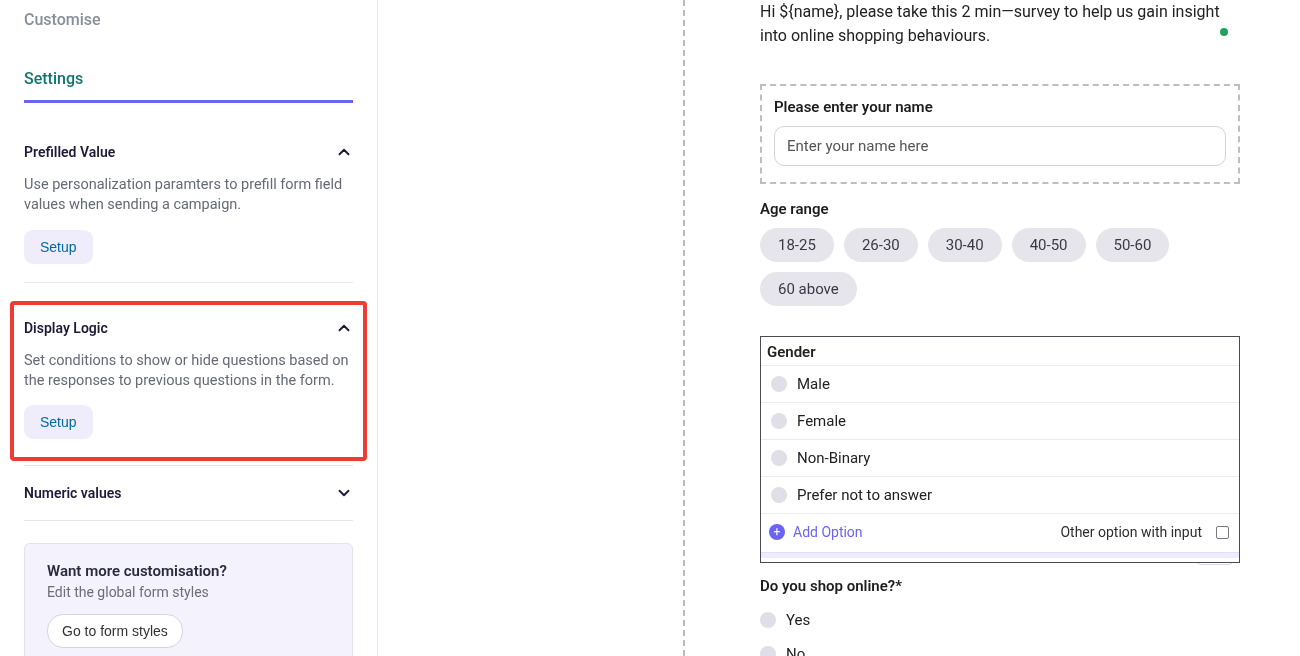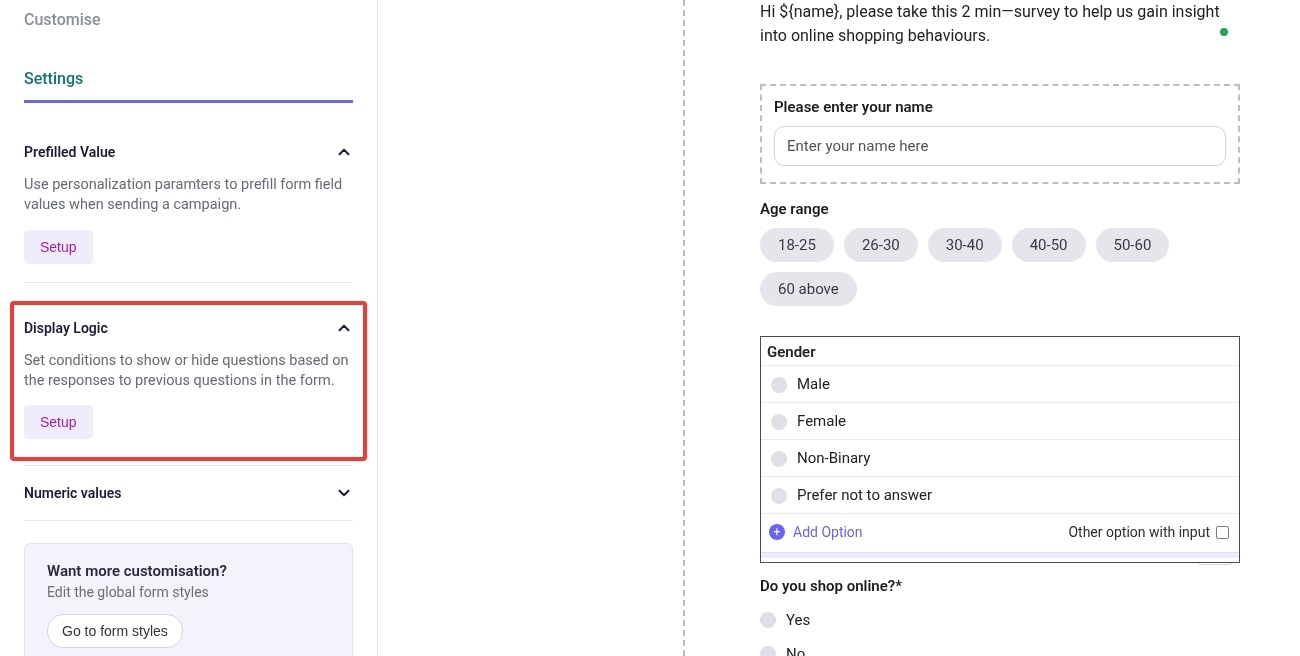"Setup" .setup-btn { border-radius: 4px -> 9px; color: #a21caf -> #0369a1 }
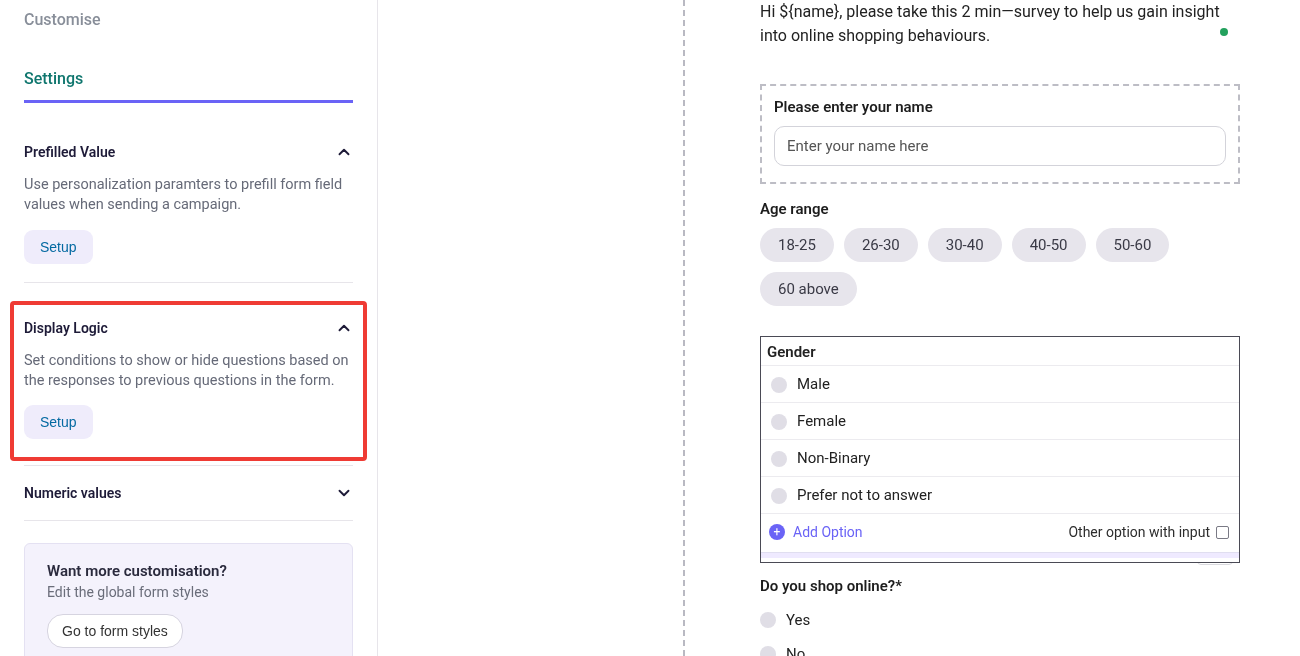"Male" .radio-row { align-items: flex-end -> center }
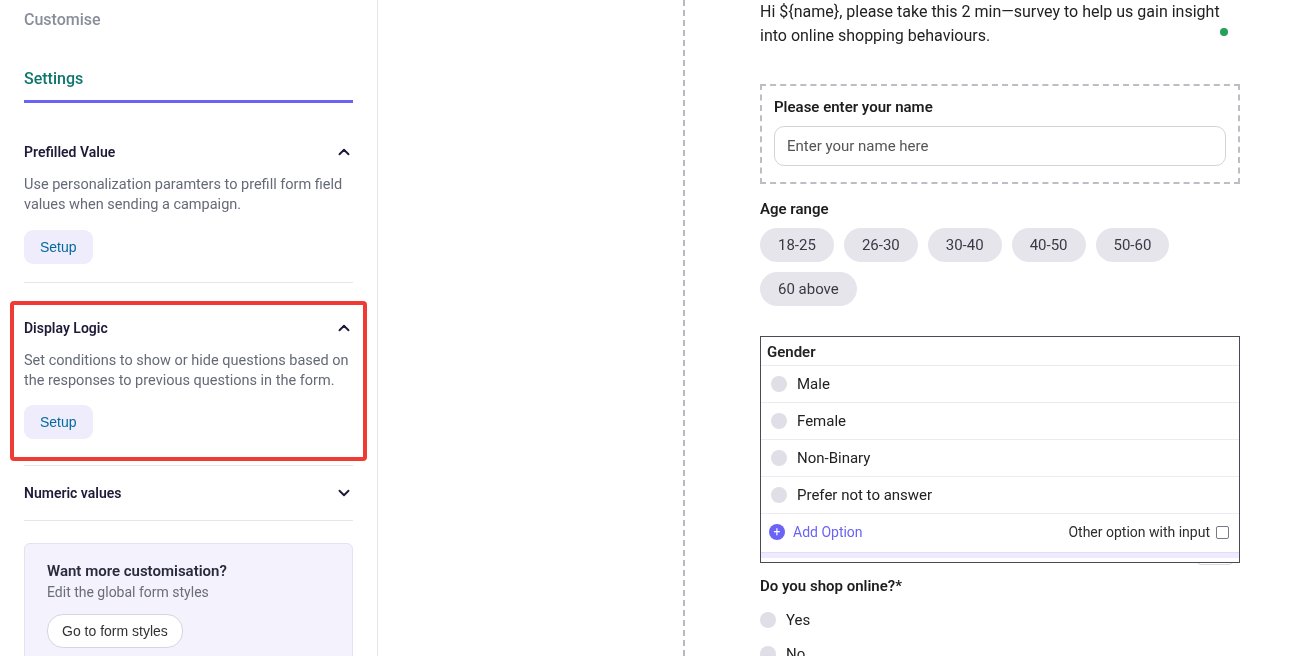"Other option with input" .other-opt { gap: 6px -> 14px }
